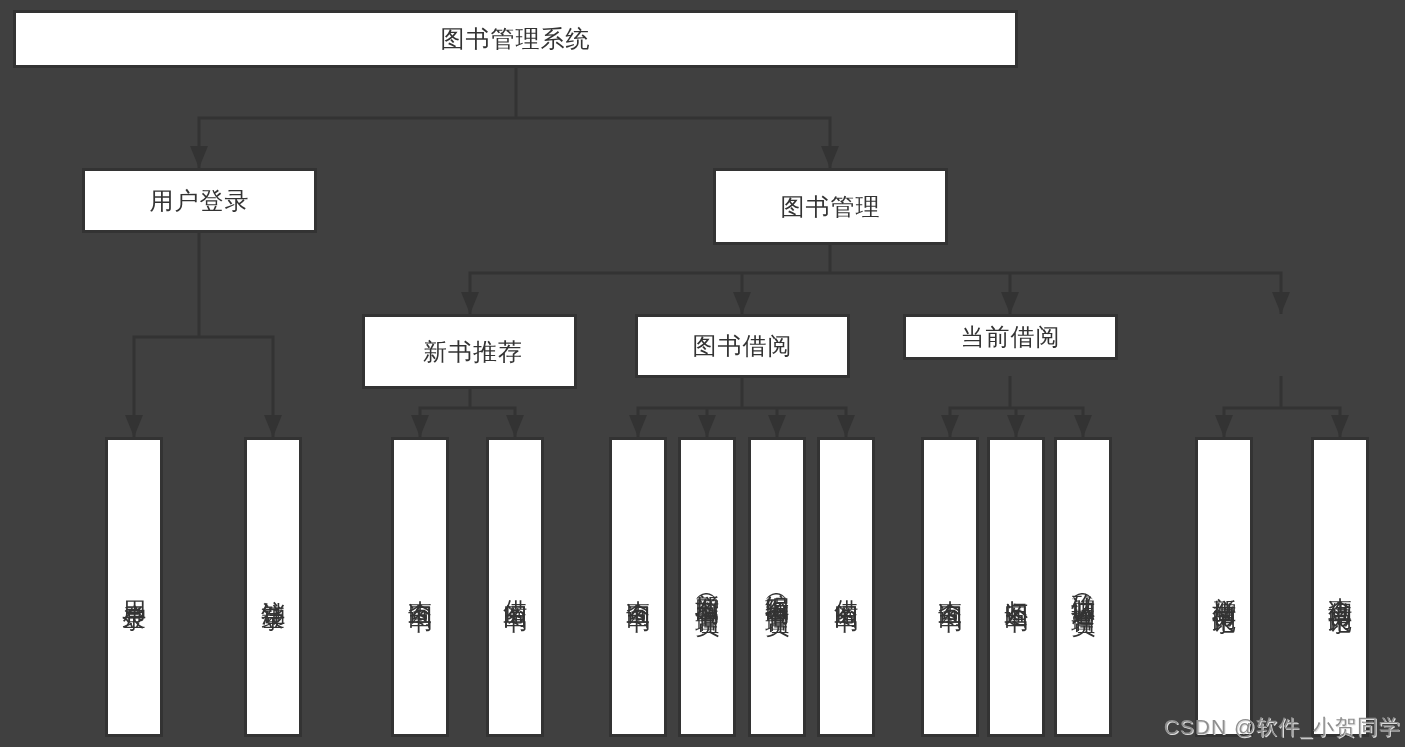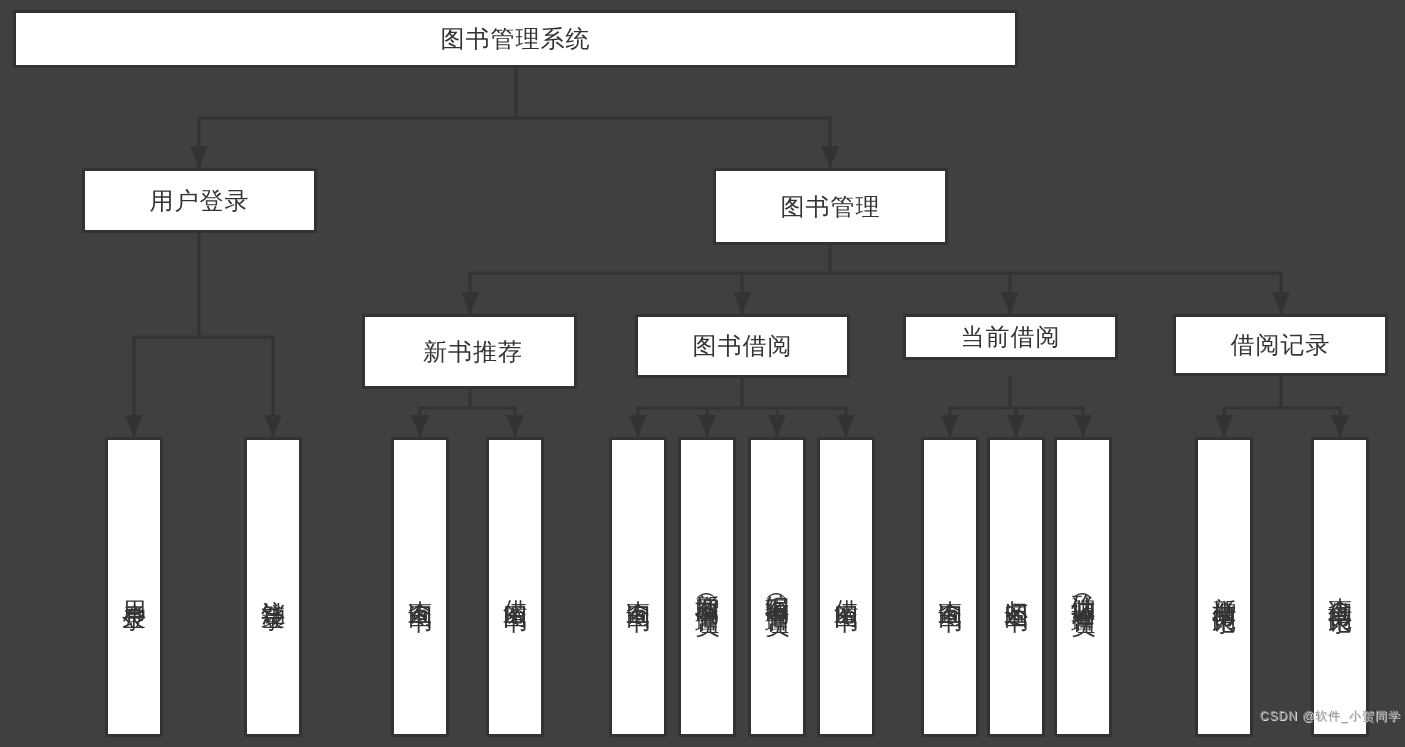"借阅记录" div.box { html: <div> <span>借阅记录</span> </div> -> none }
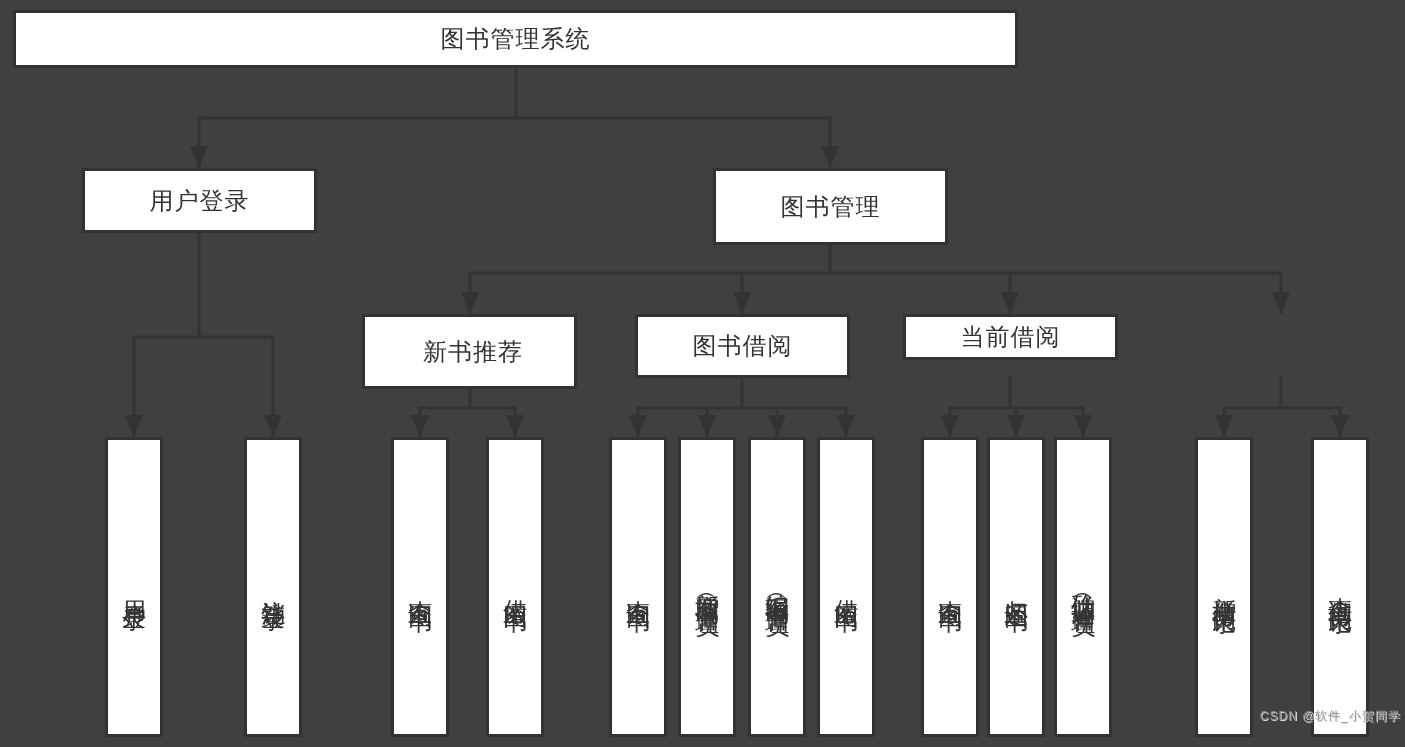"CSDN @软件_小贺同学" #watermark { bottom: 22px -> 6px; font-size: 12px -> 21px }
